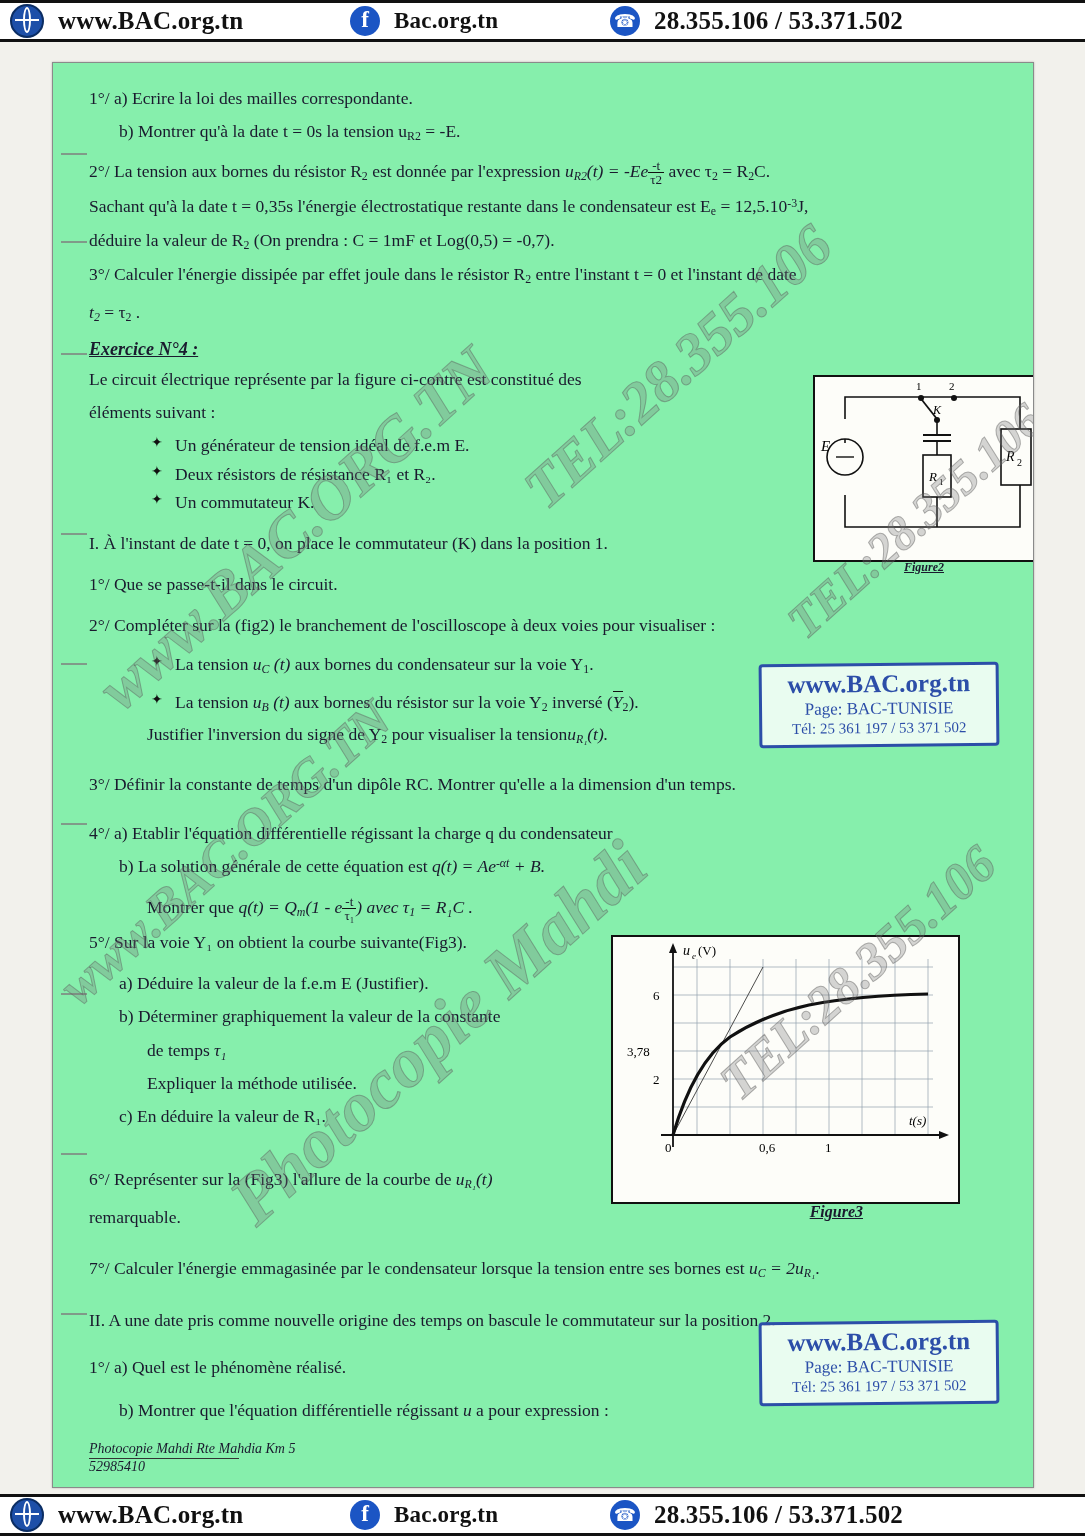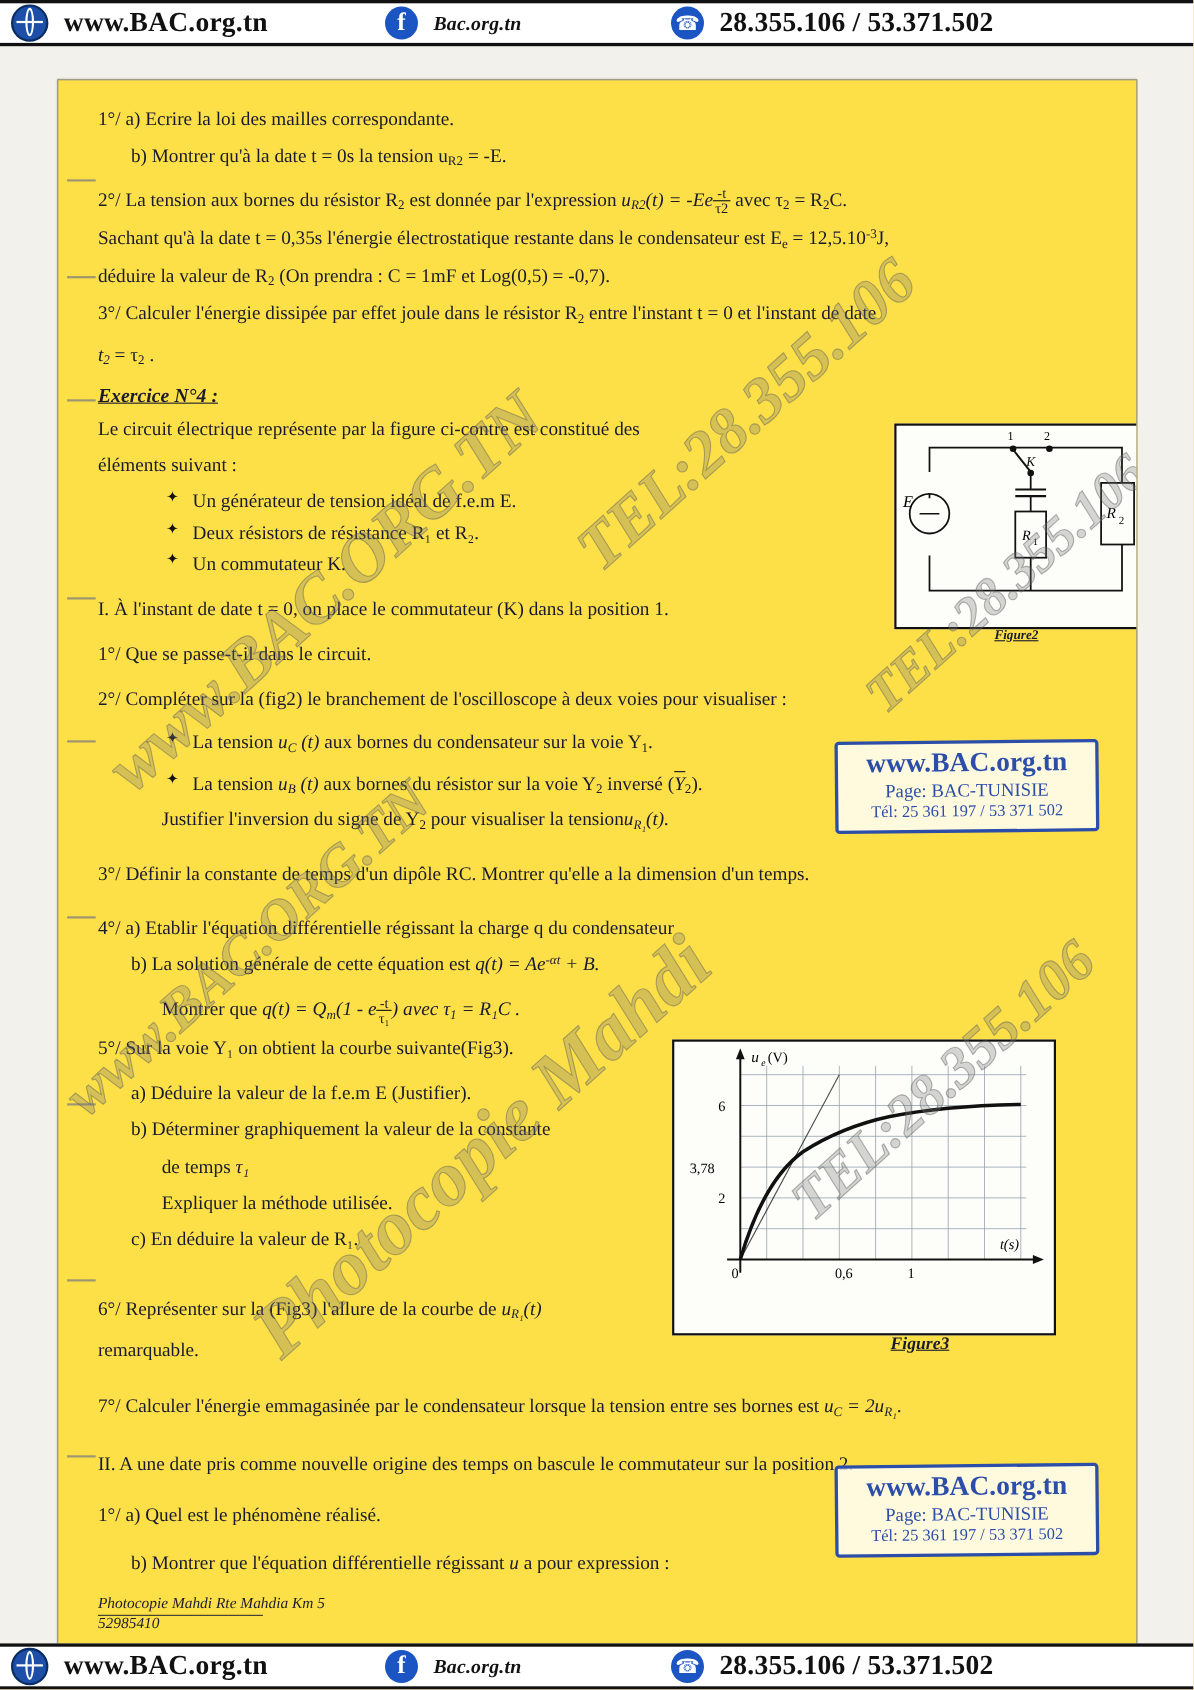"Bac.org.tn" .bar .txt.small { font-size: 18px -> 23px; font-style: italic -> none }
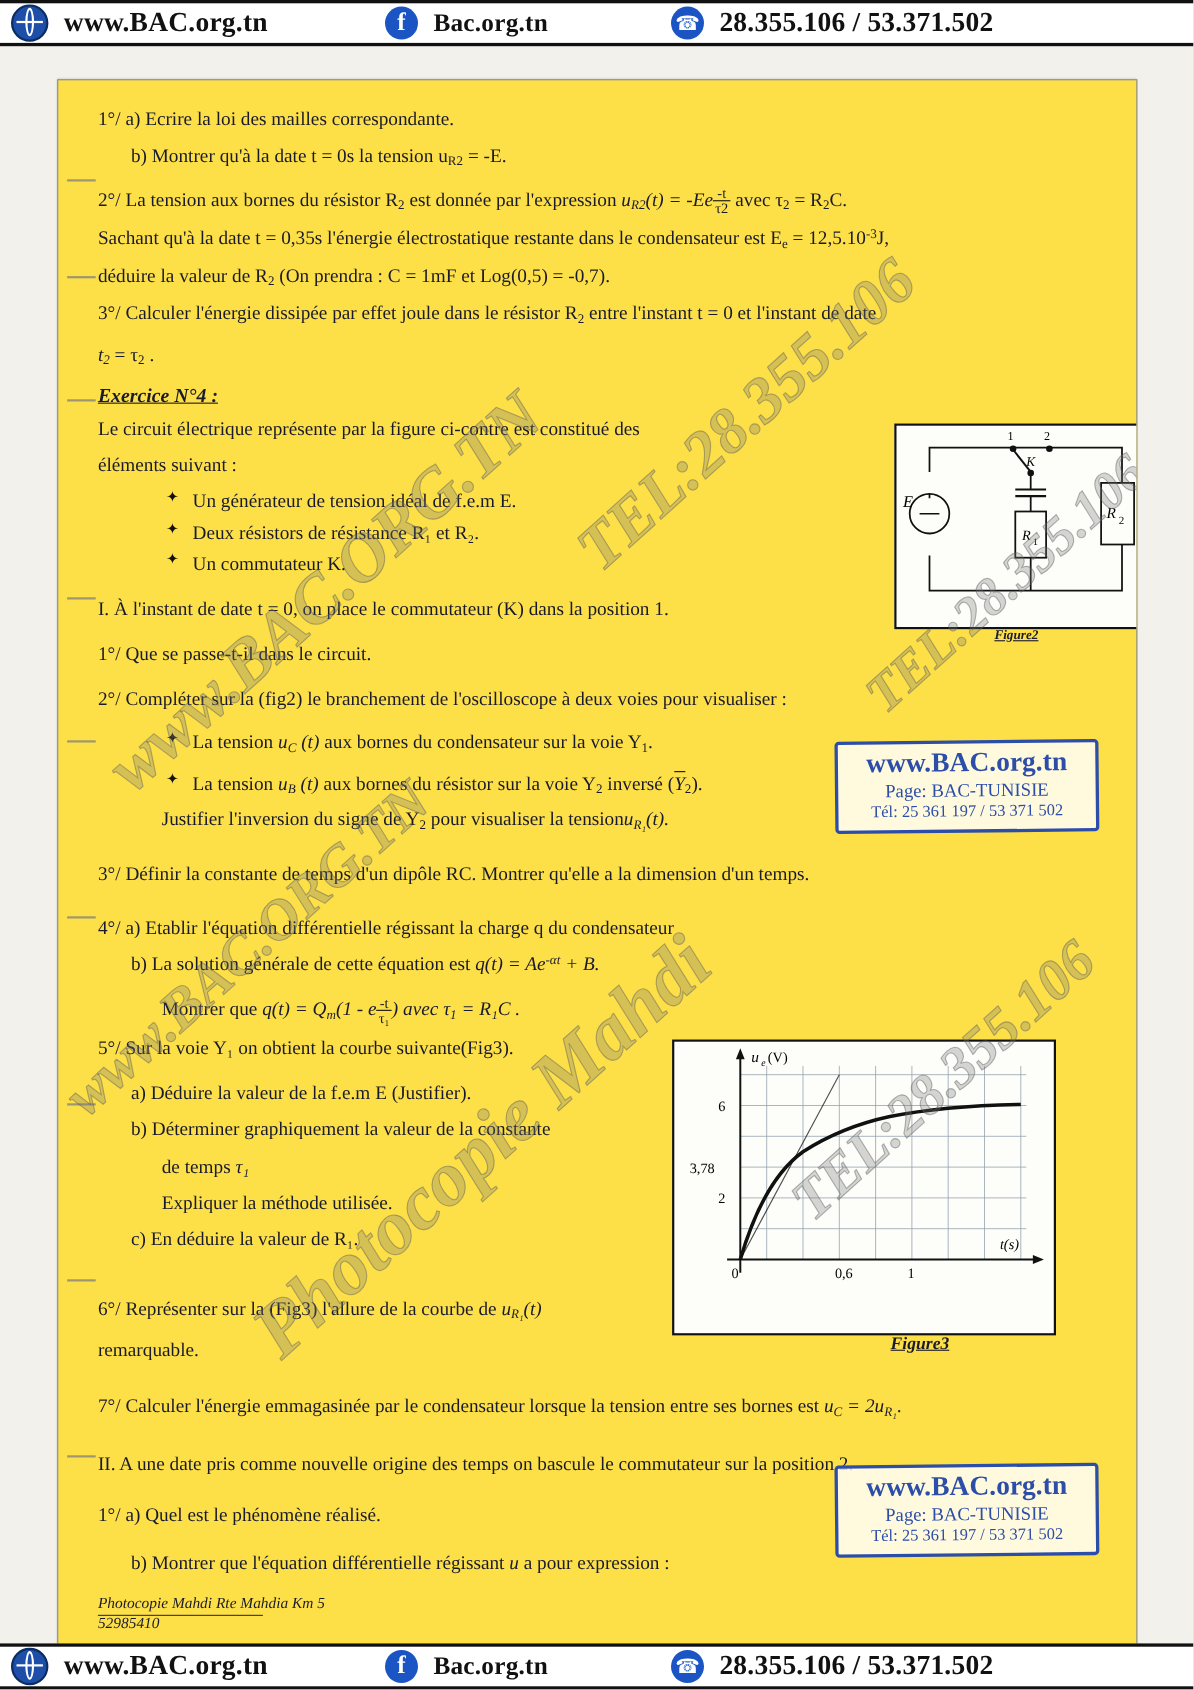"1°/ a) Ecrire la loi" .sheet { background: #fde047 -> #86efac; top: 72px -> 62px }
